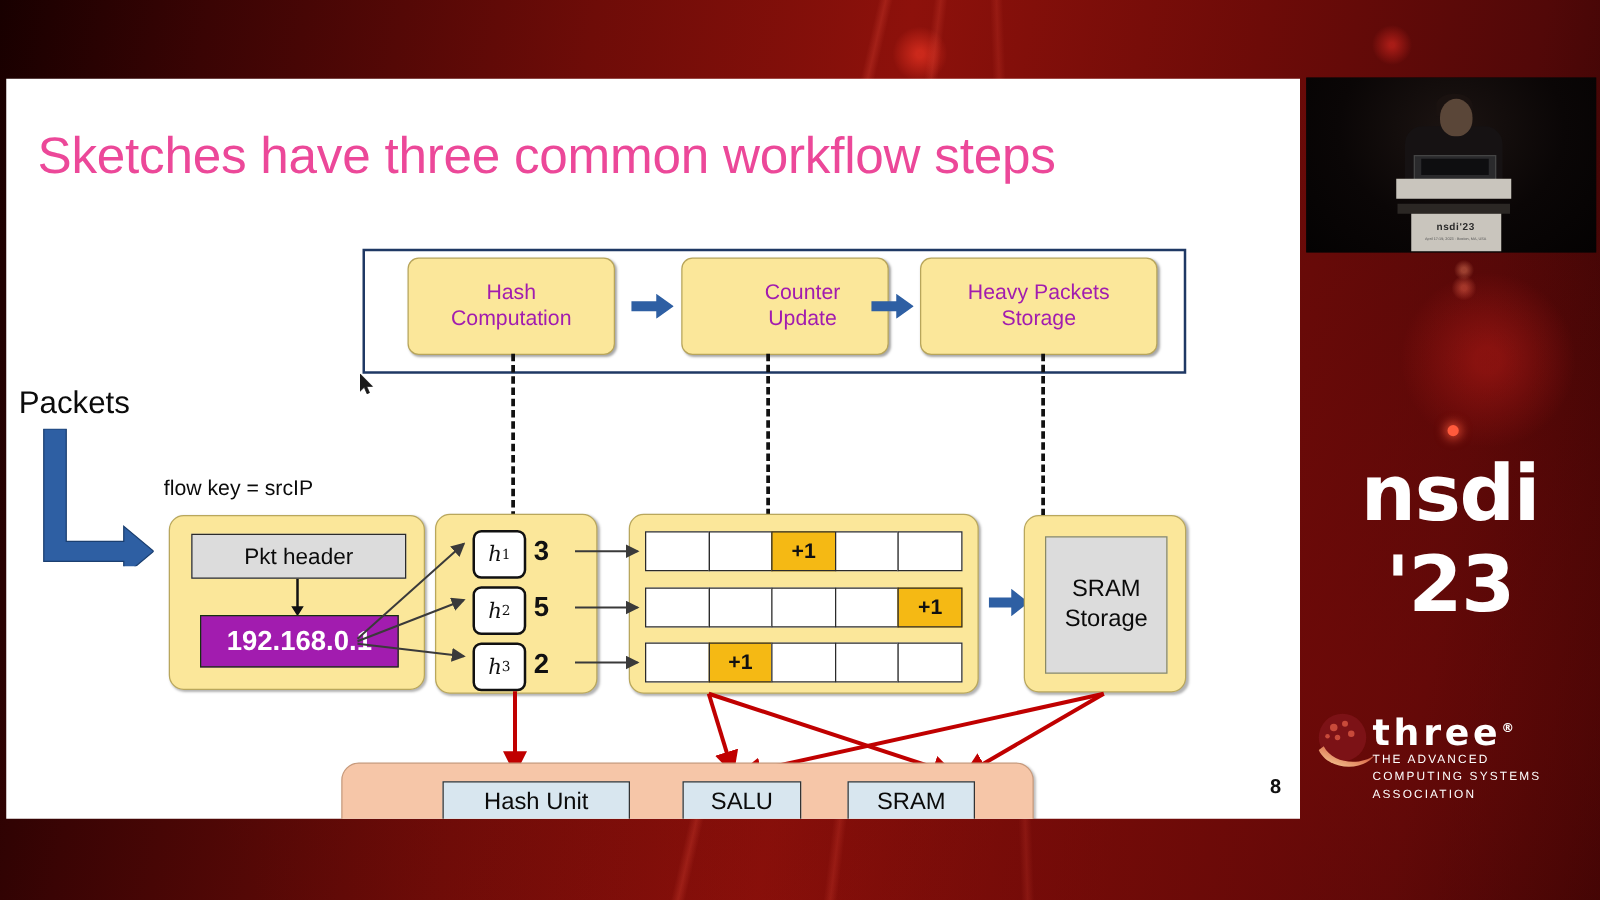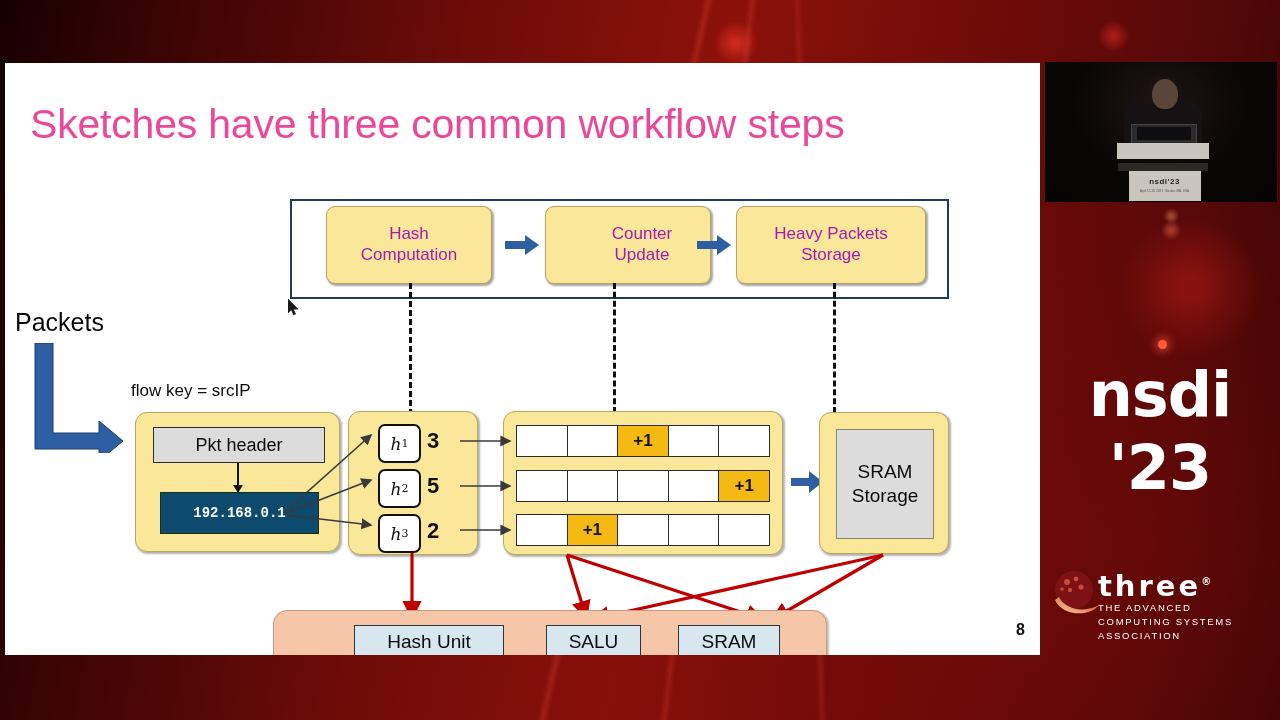"192.168.0.1" #pkt-ip { background: #0c4a6e -> #a21caf; font-family: Liberation Mono, monospace -> none; font-size: 14px -> 22px }
